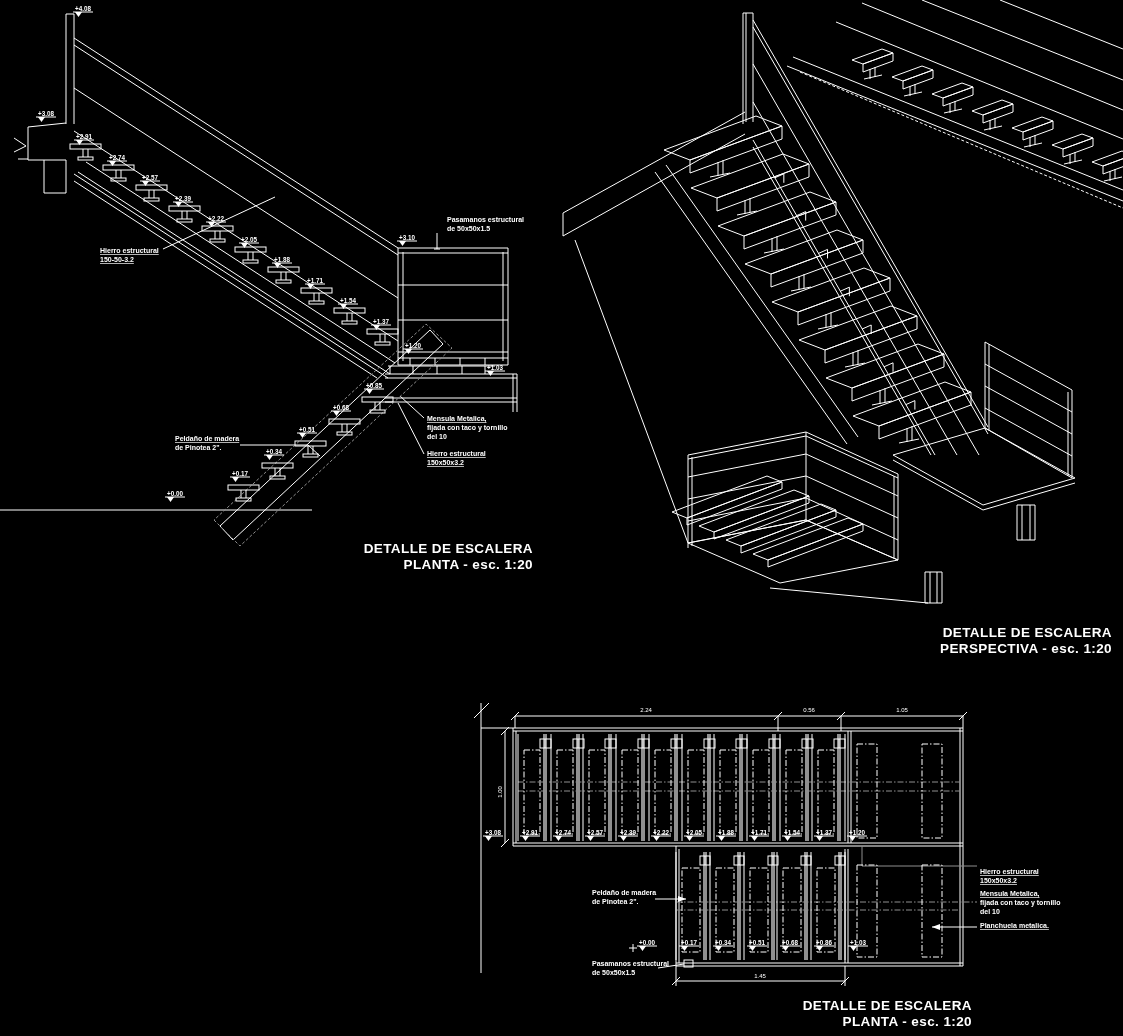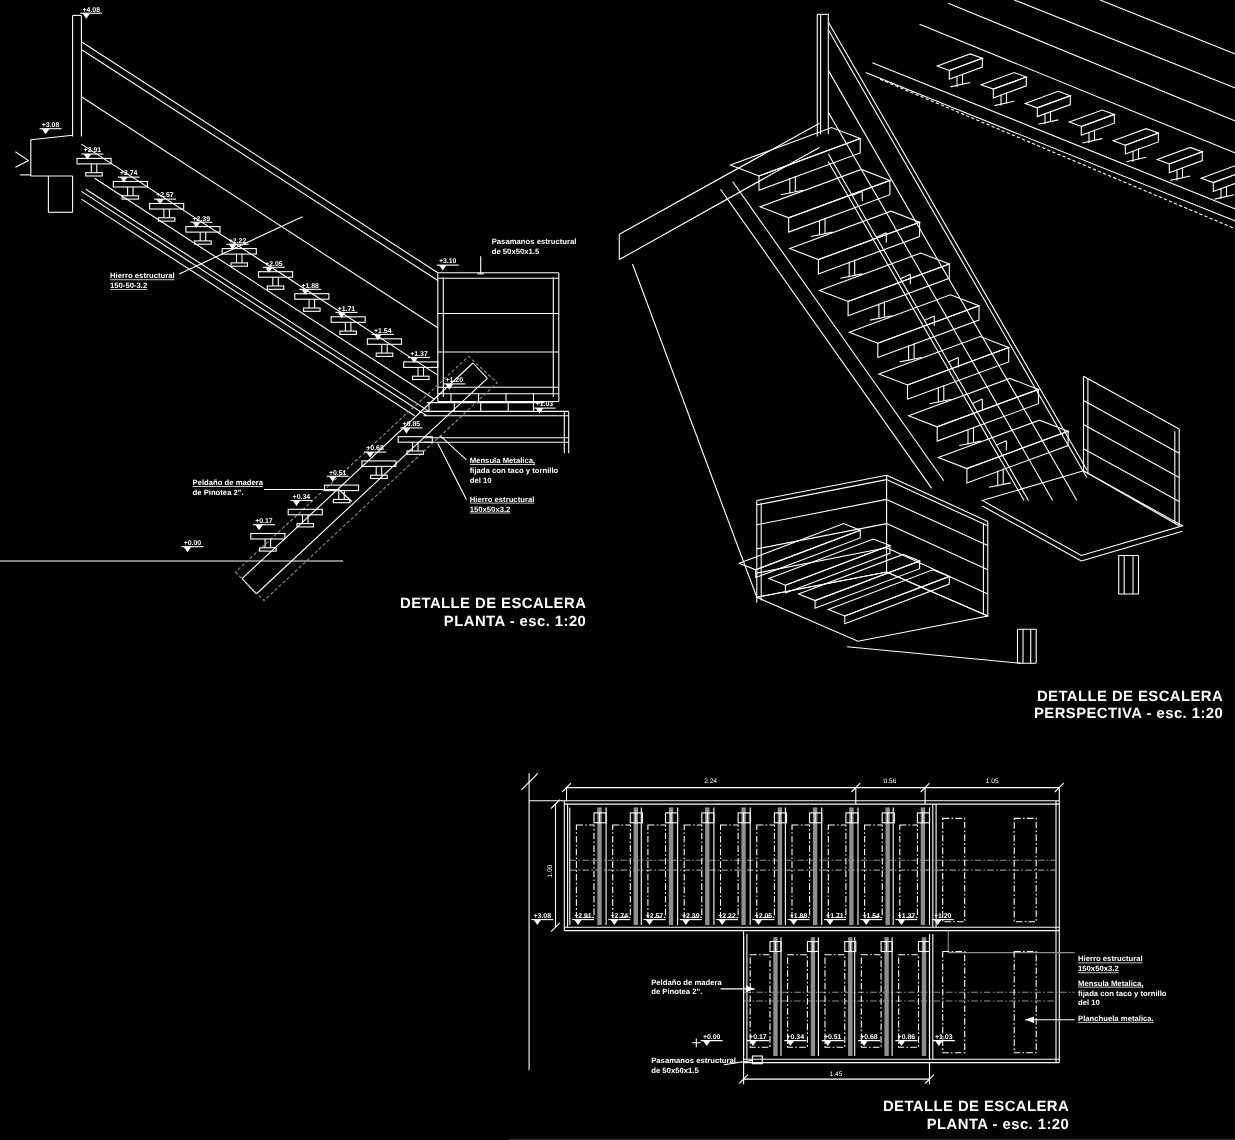"DETALLE DE ESCALERA" #wrap { background: #86efac -> #ec4899 }
